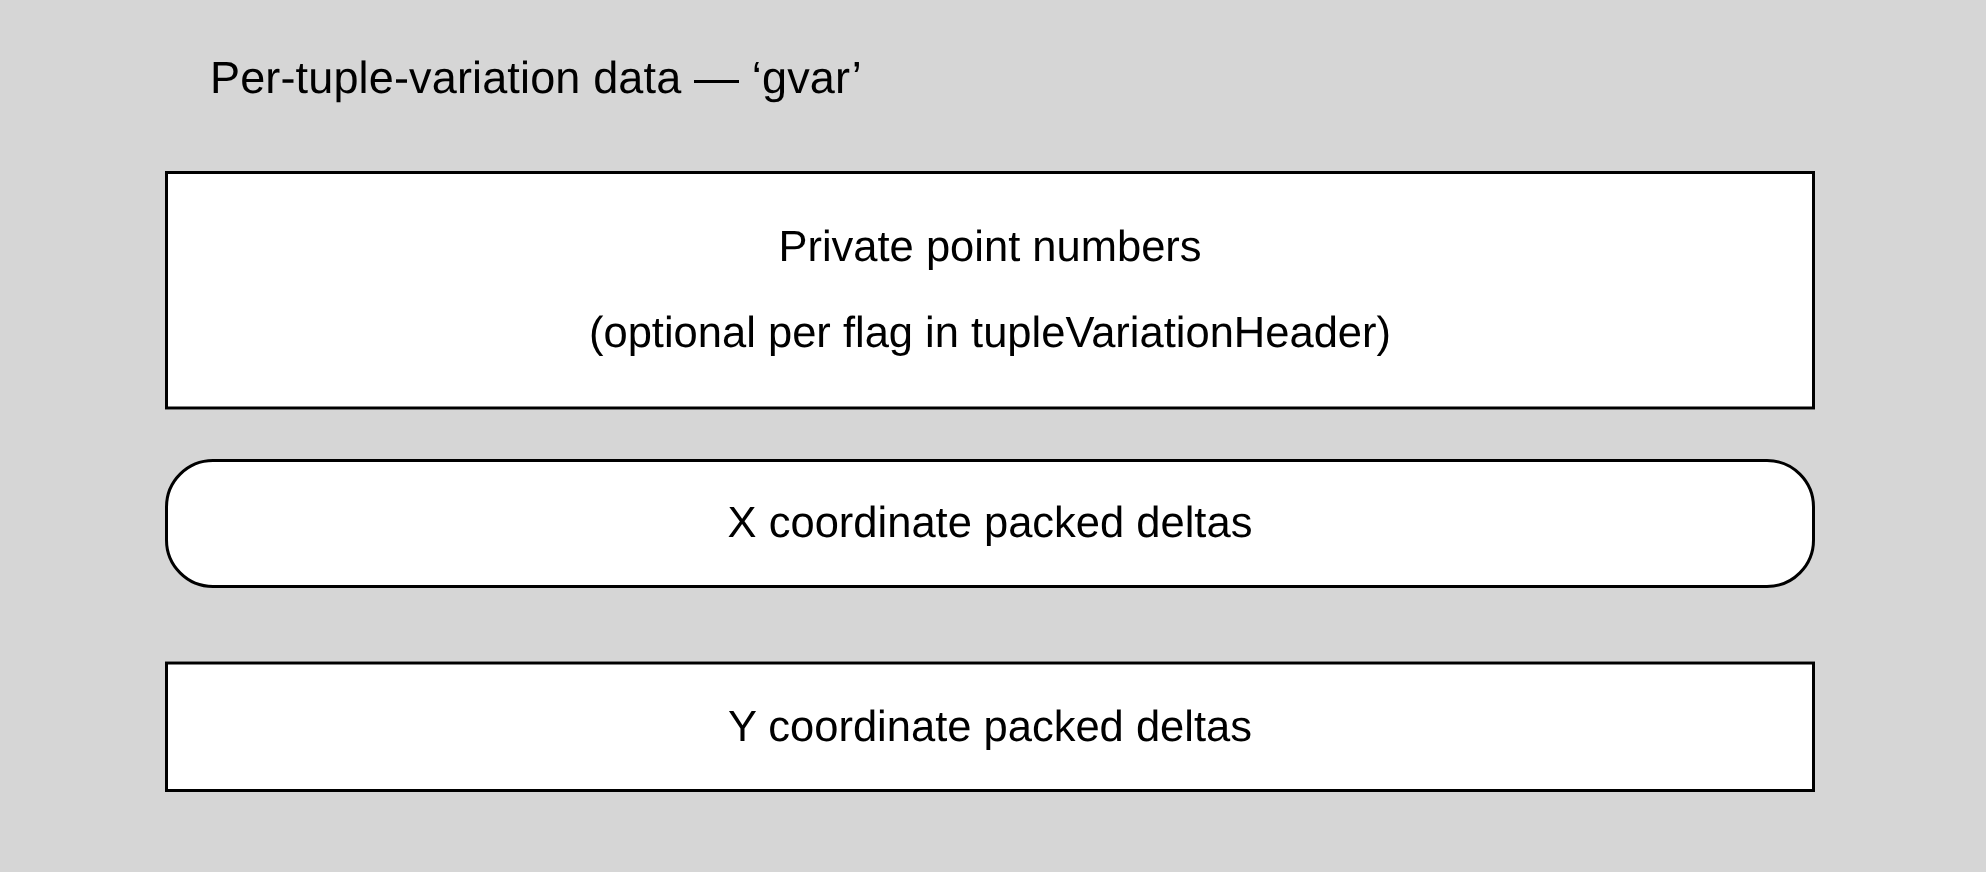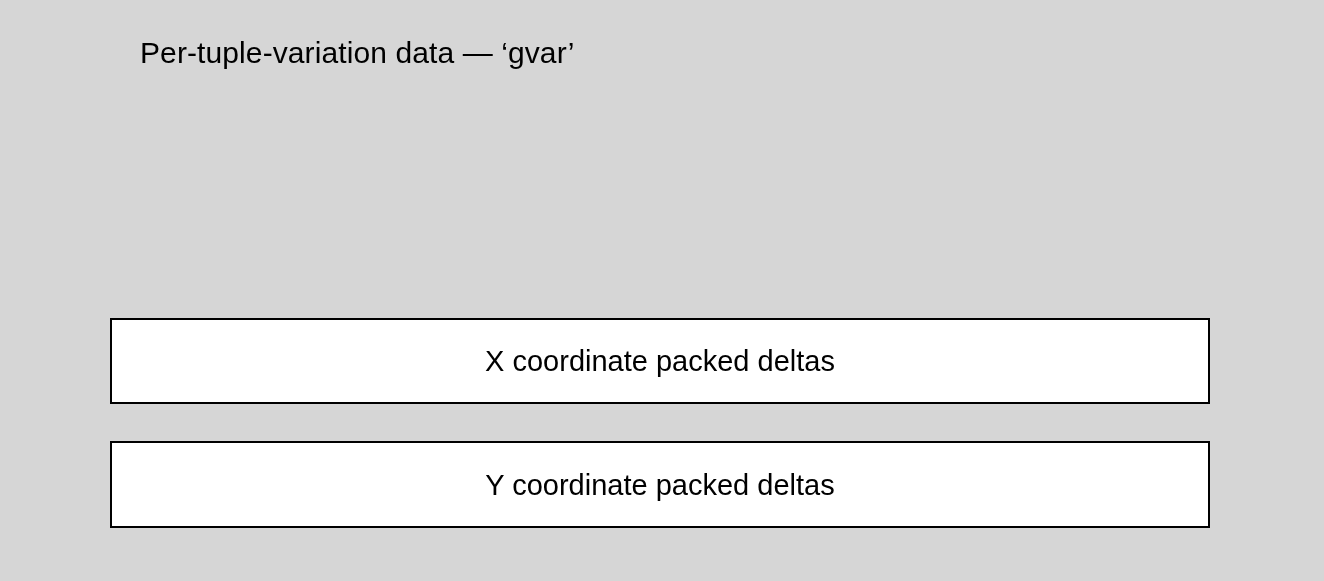"Private point numbers" div.struct-box { html: none -> <div> <div>Private point numbers</div> <div>(optional per flag in tupleVariationHeader)</div> </div> }
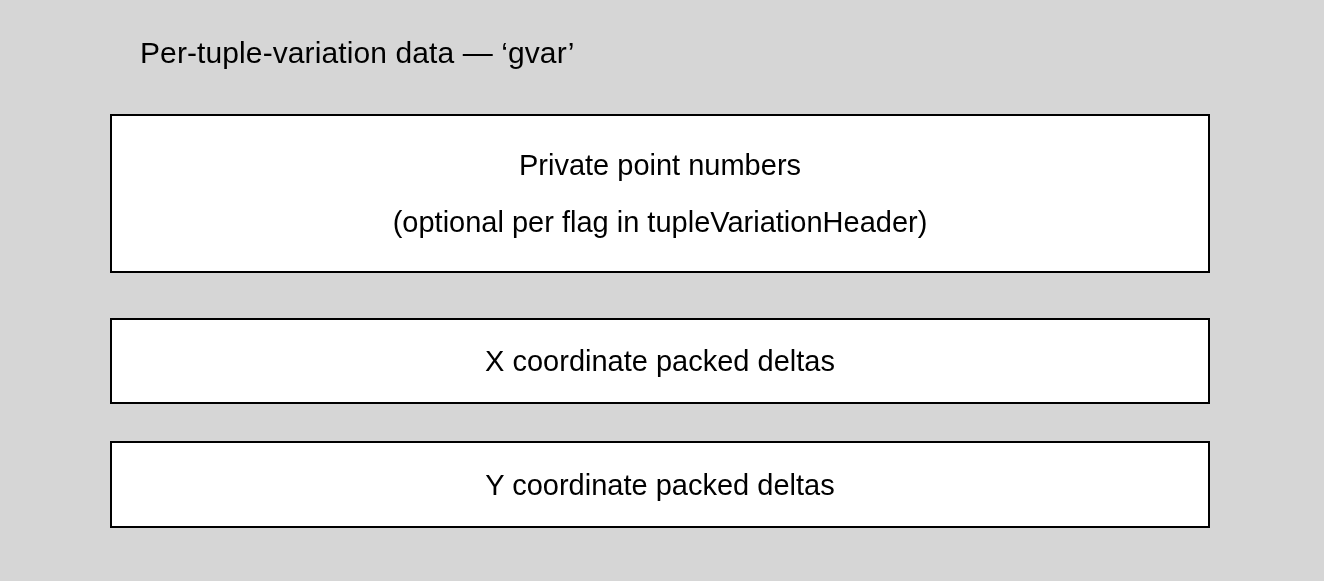"X coordinate packed deltas" #box-x-coordinate-deltas { border-radius: none -> 32px; top: 318px -> 306px }
